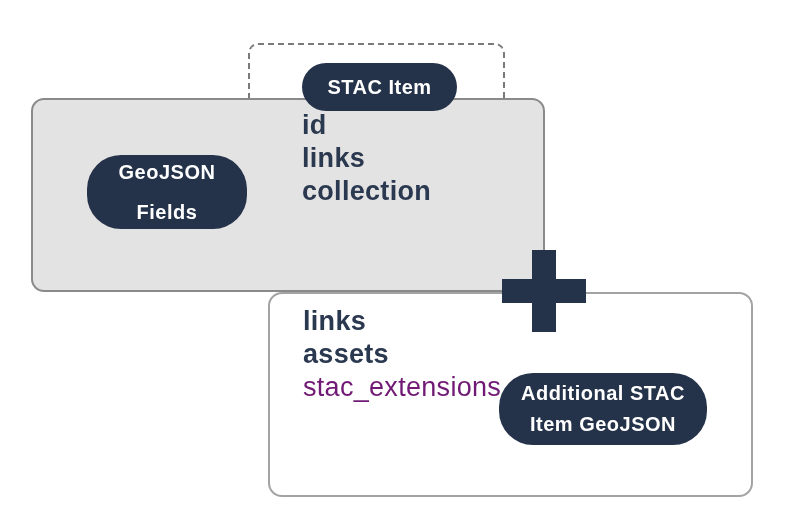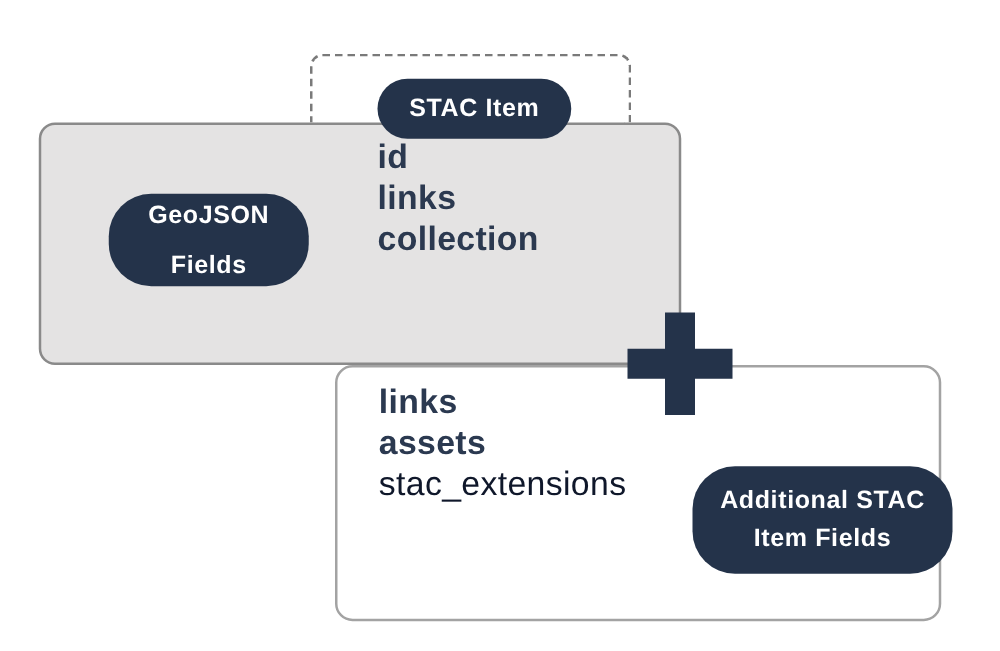"stac_extensions" .field-row.muted { color: #0f172a -> #701a75 }
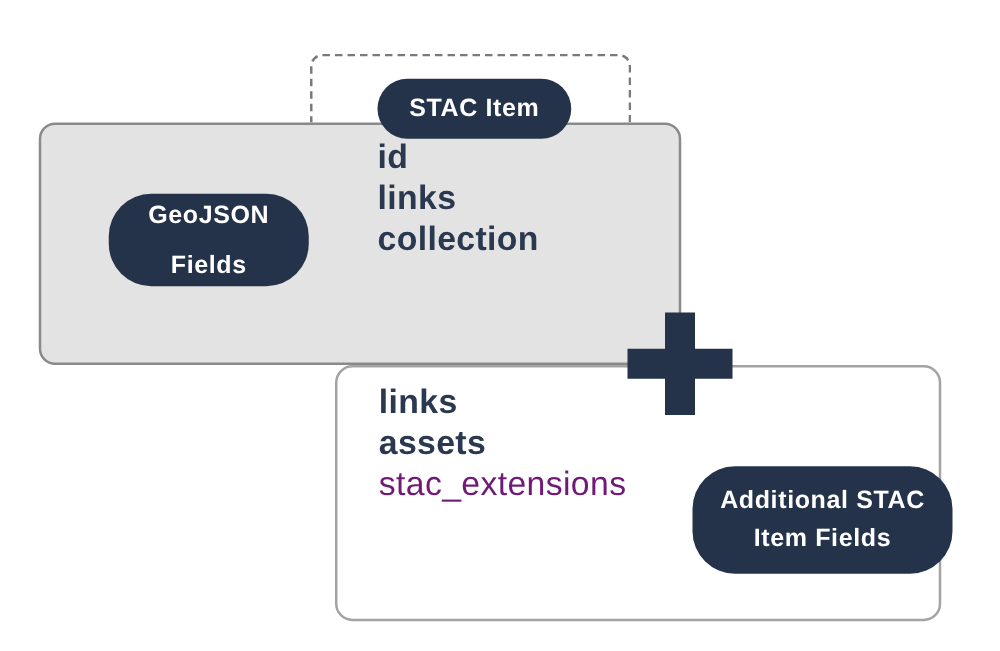"Additional STAC" .pill-additional { height: 86px -> 72px; left: 554px -> 499px }
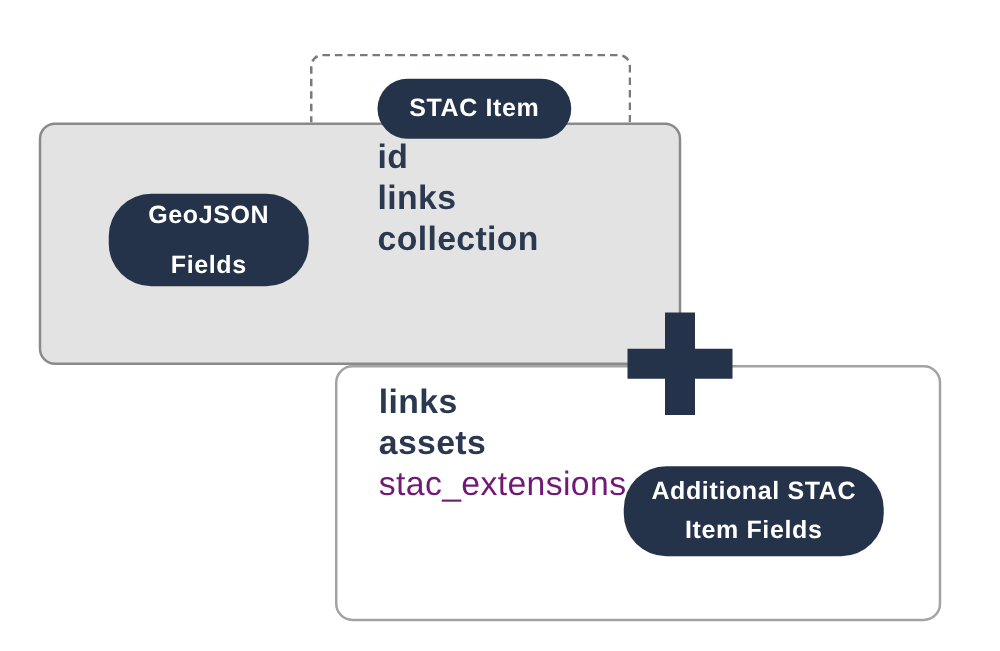"Item Fields" span { text: Fields -> GeoJSON }
